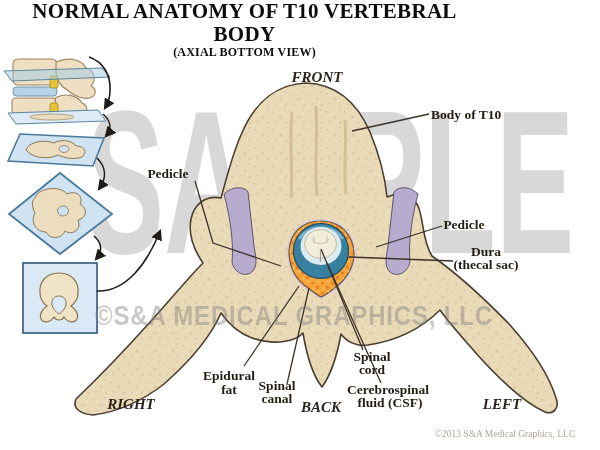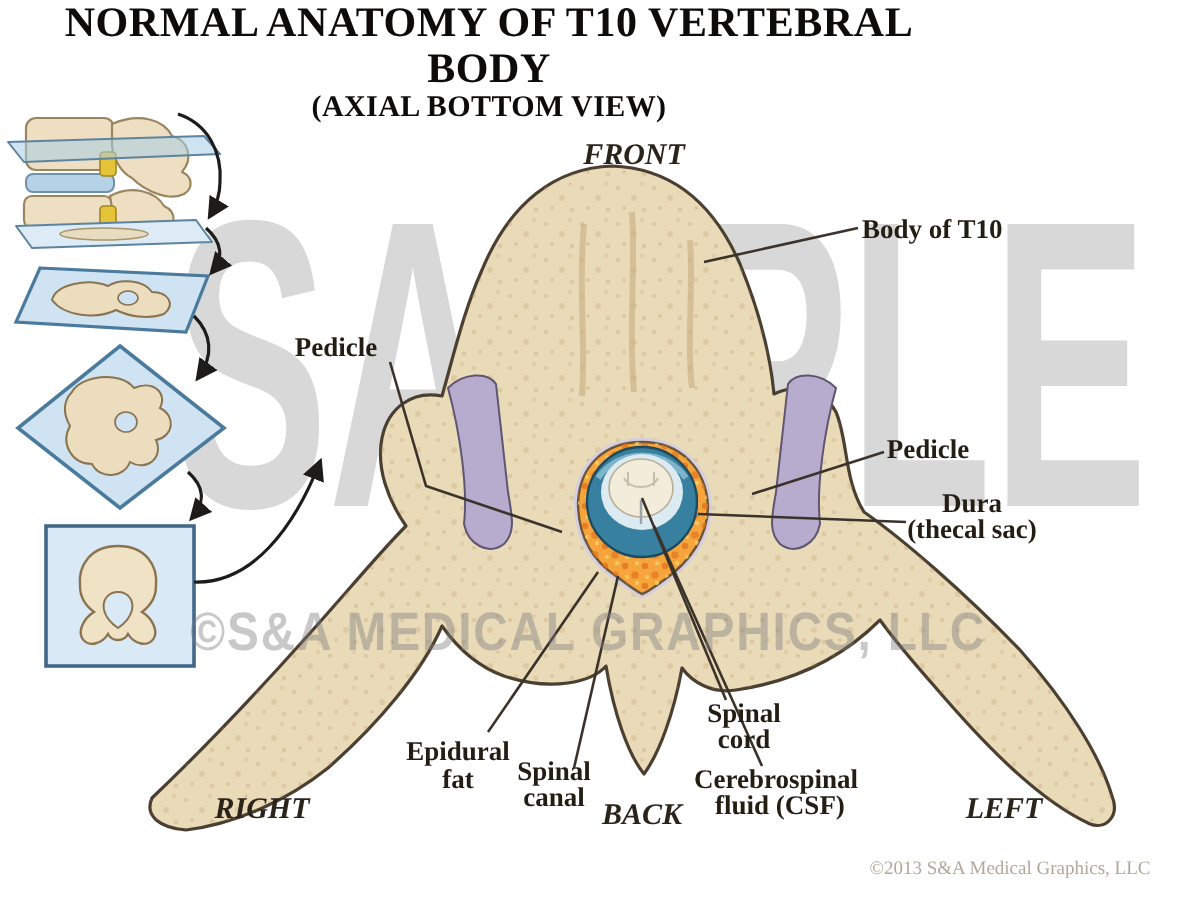"(AXIAL BOTTOM VIEW)" .sub-title { font-size: 15px -> 12px }
